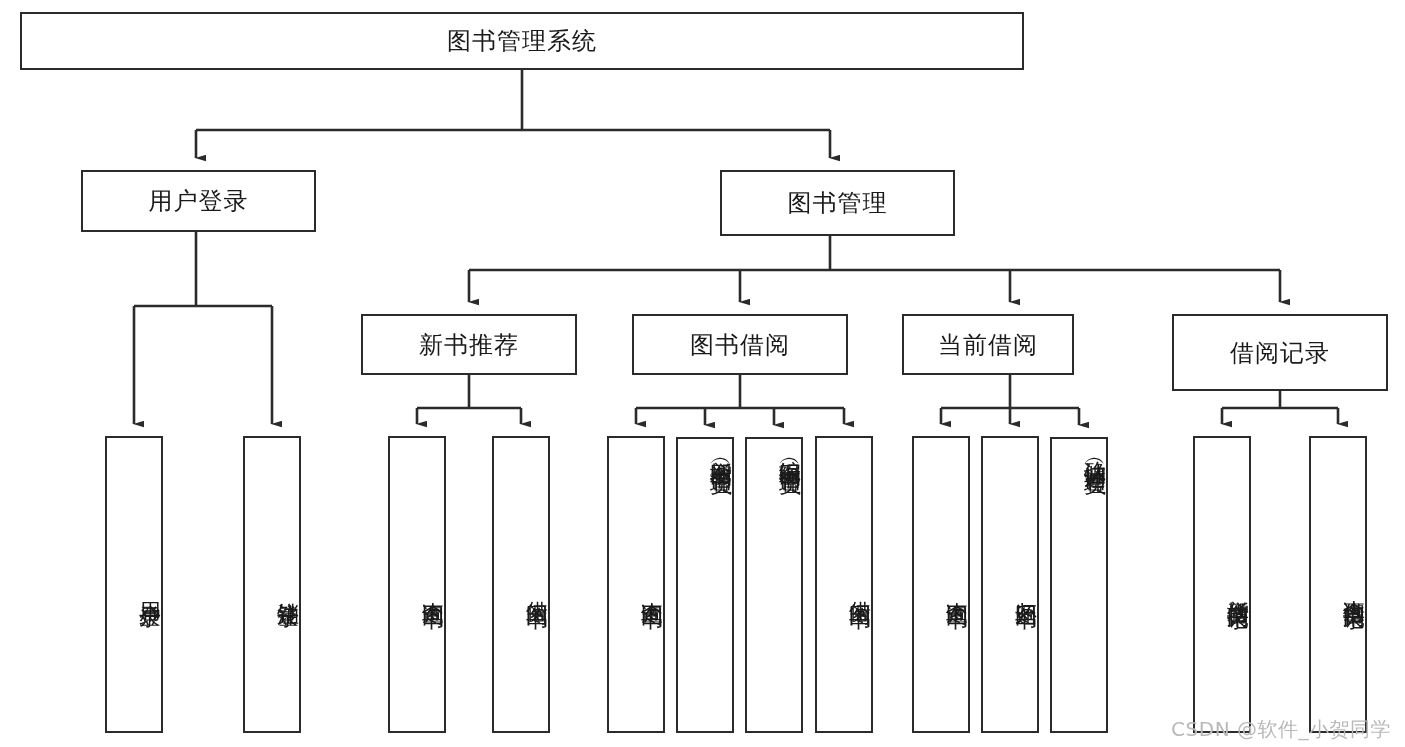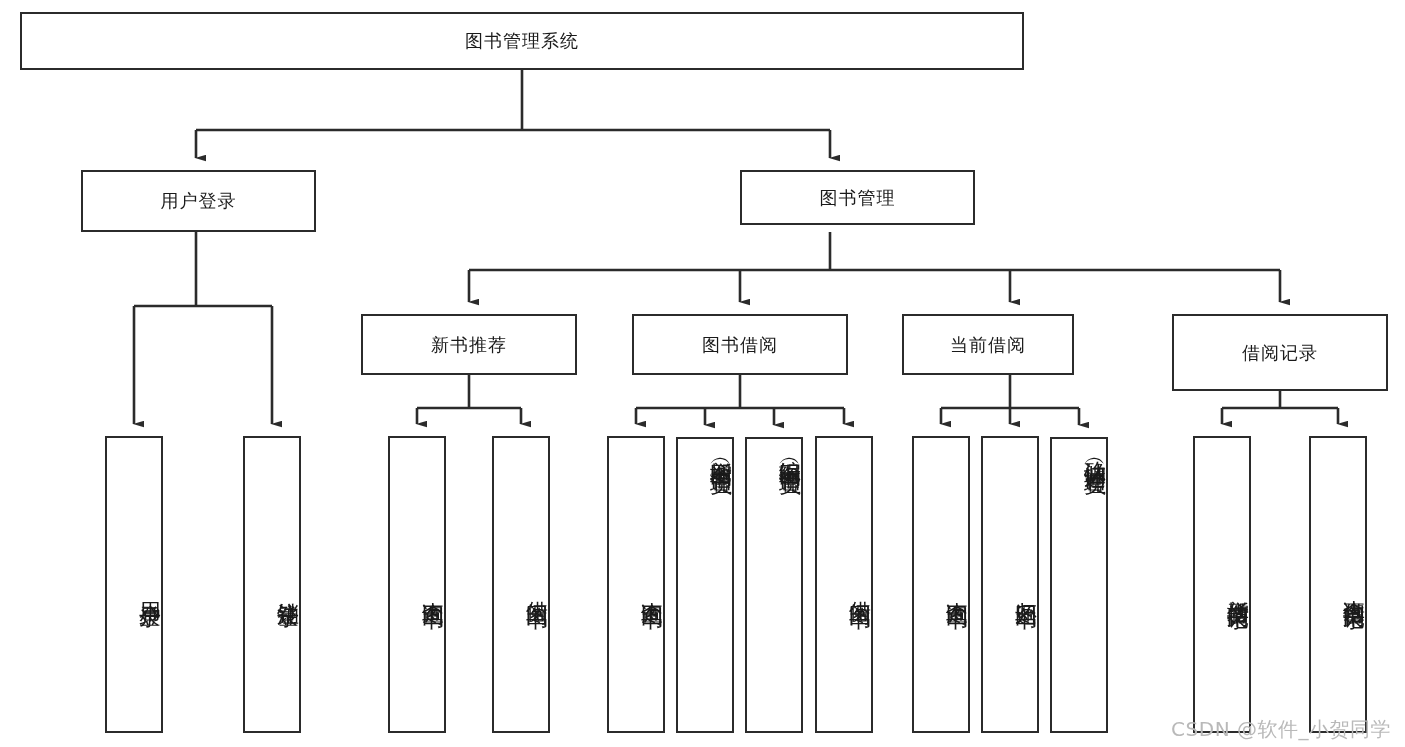"图书管理系统" .node.h { font-size: 18px -> 24px }
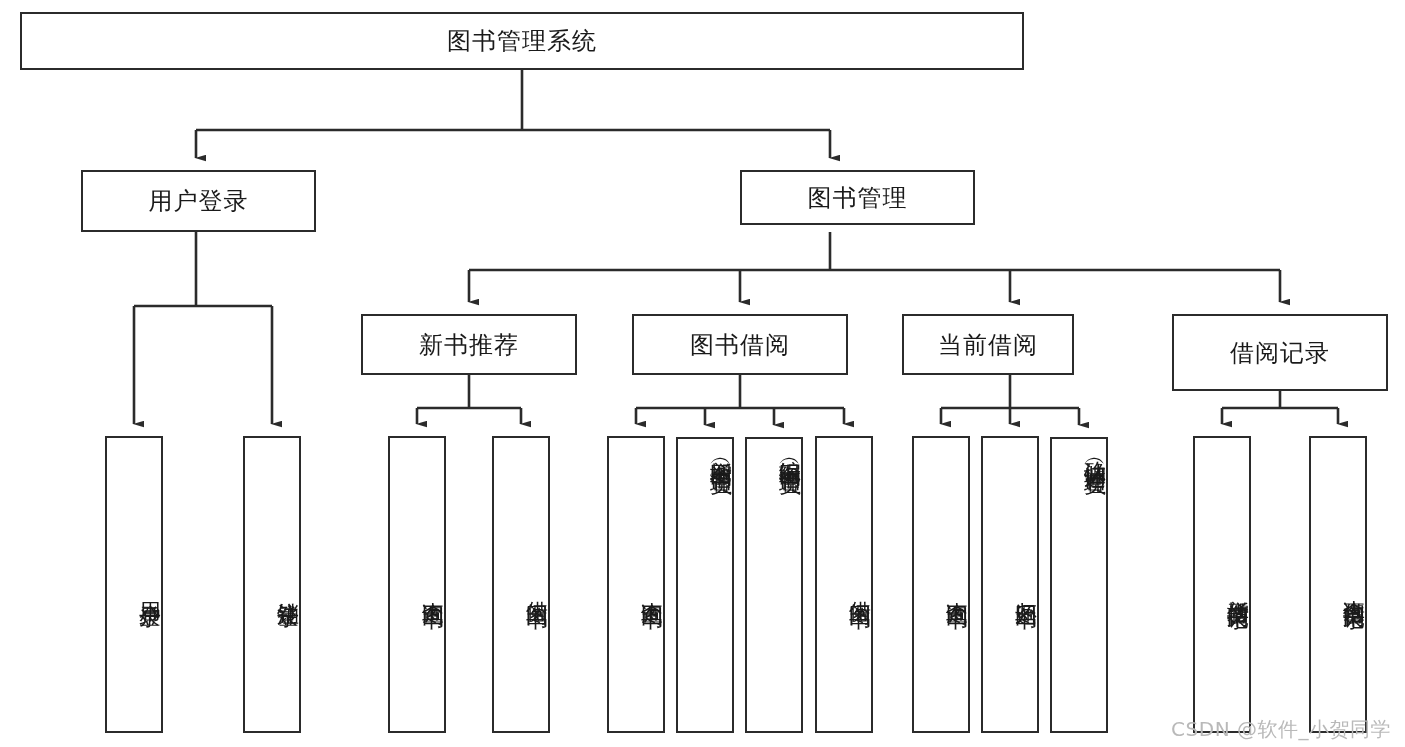"图书管理" div.node { height: 55px -> 66px; left: 740px -> 720px }
